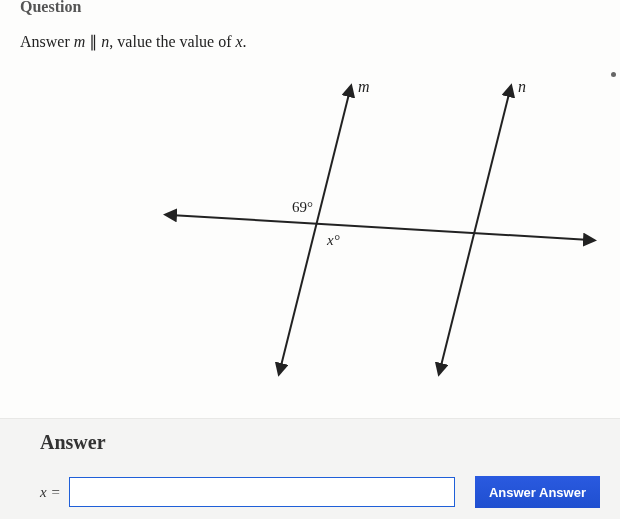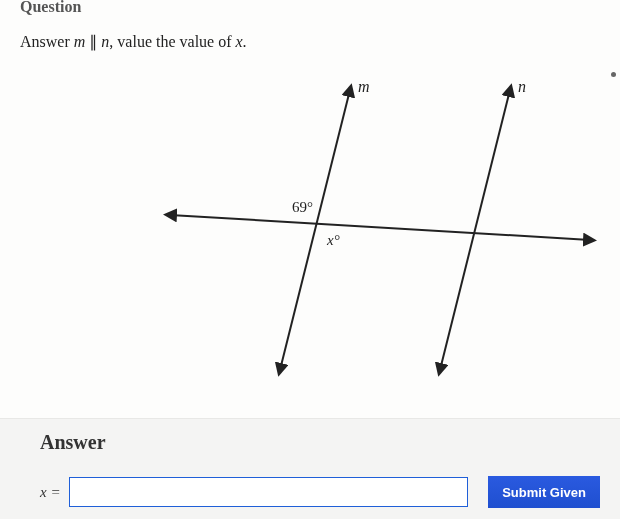"Submit Given" button.submit-btn { text: Submit Given -> Answer Answer }
